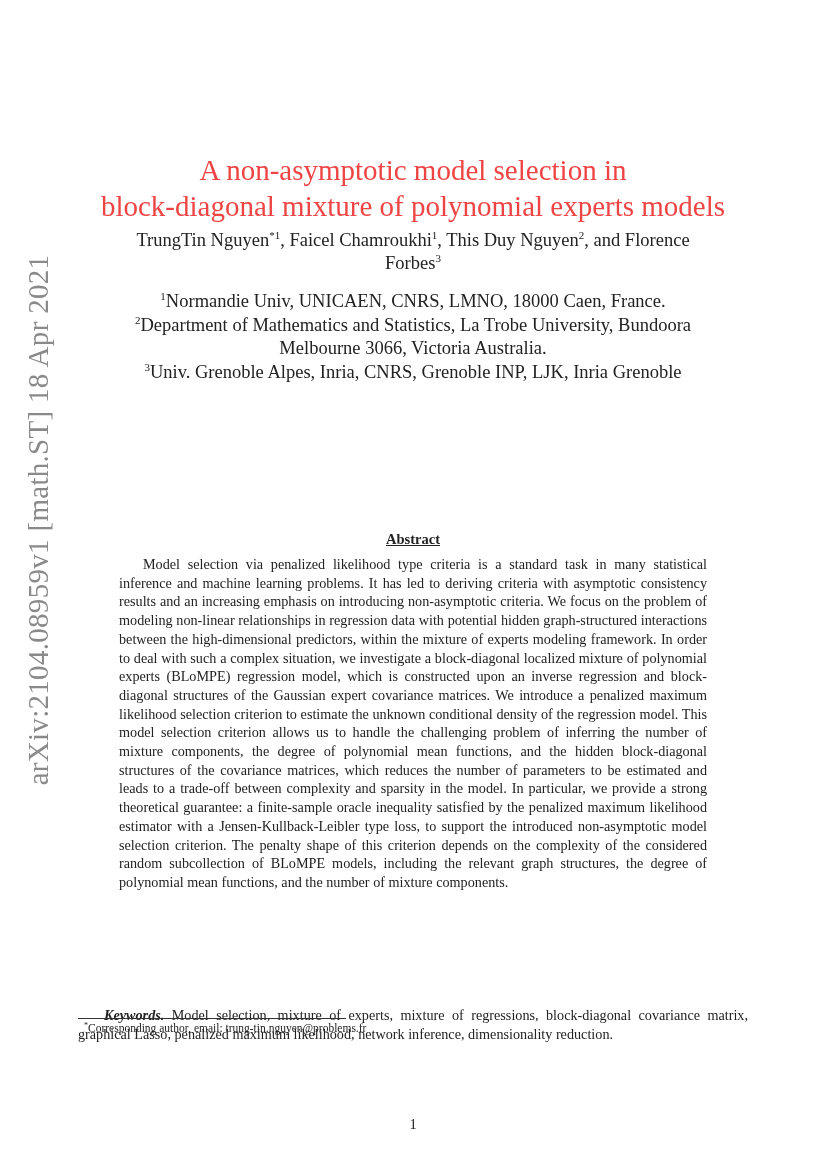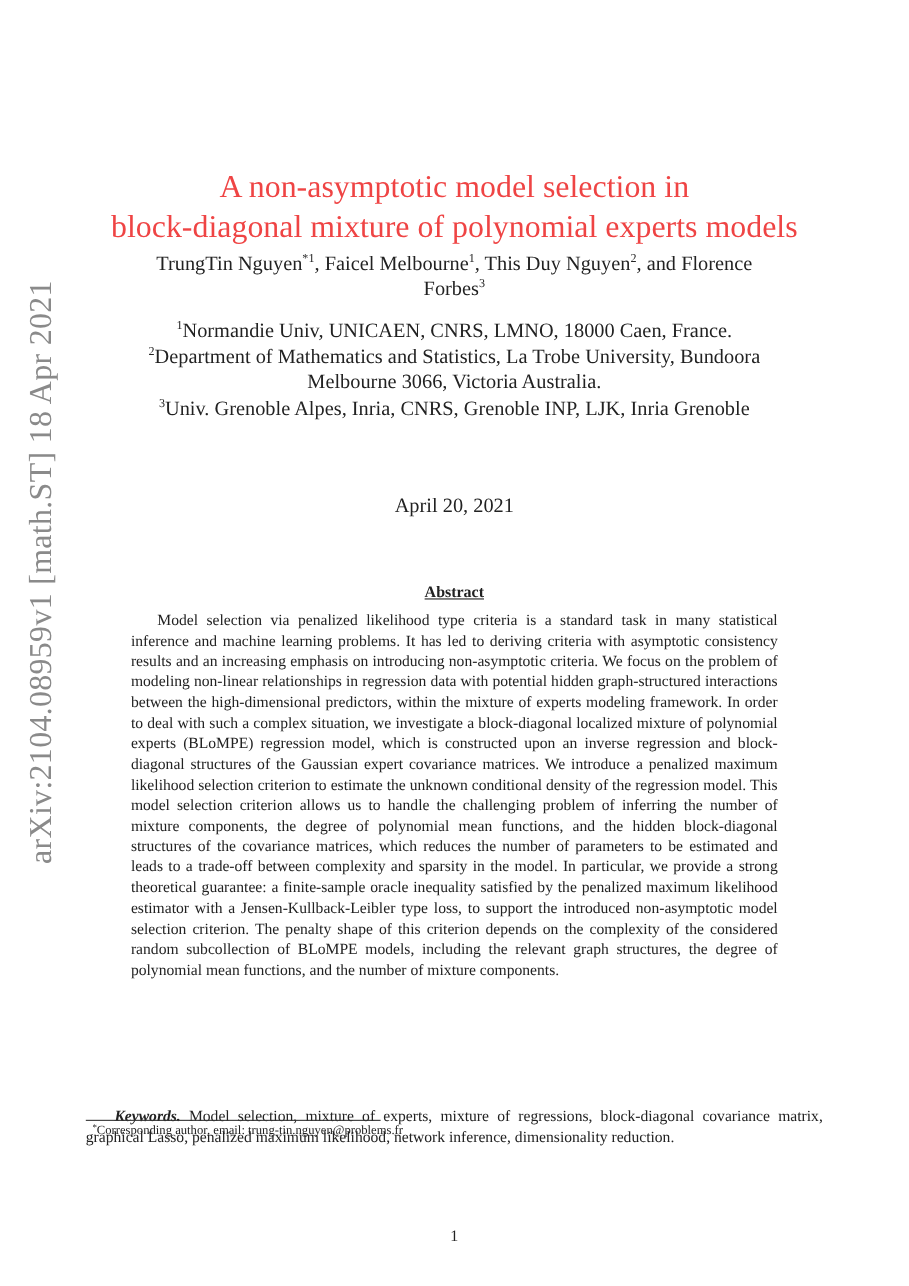"Faicel Melbourne" span { text: Melbourne -> Chamroukhi }
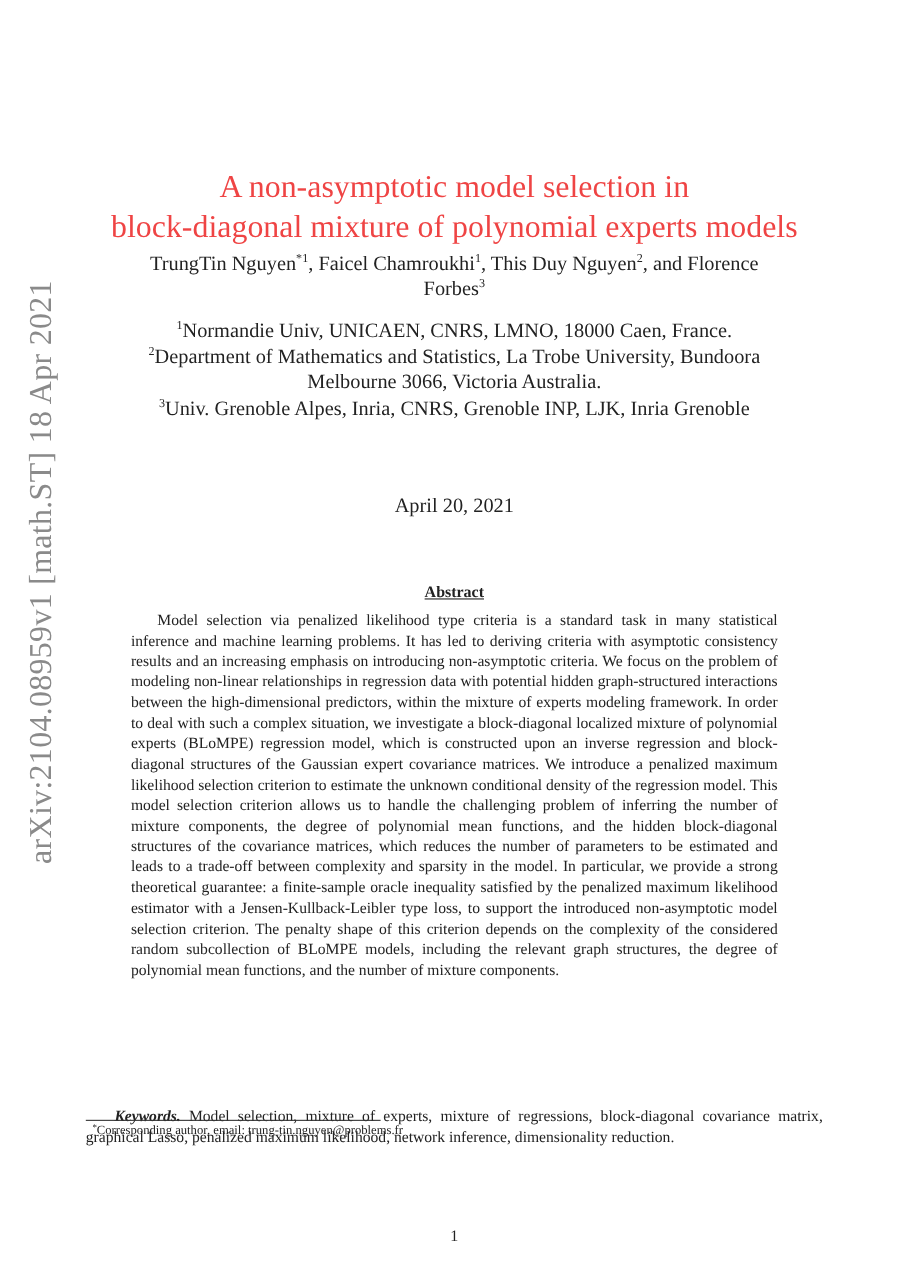"April 20, 2021" div.date { html: <div>April 20, 2021</div> -> none }
